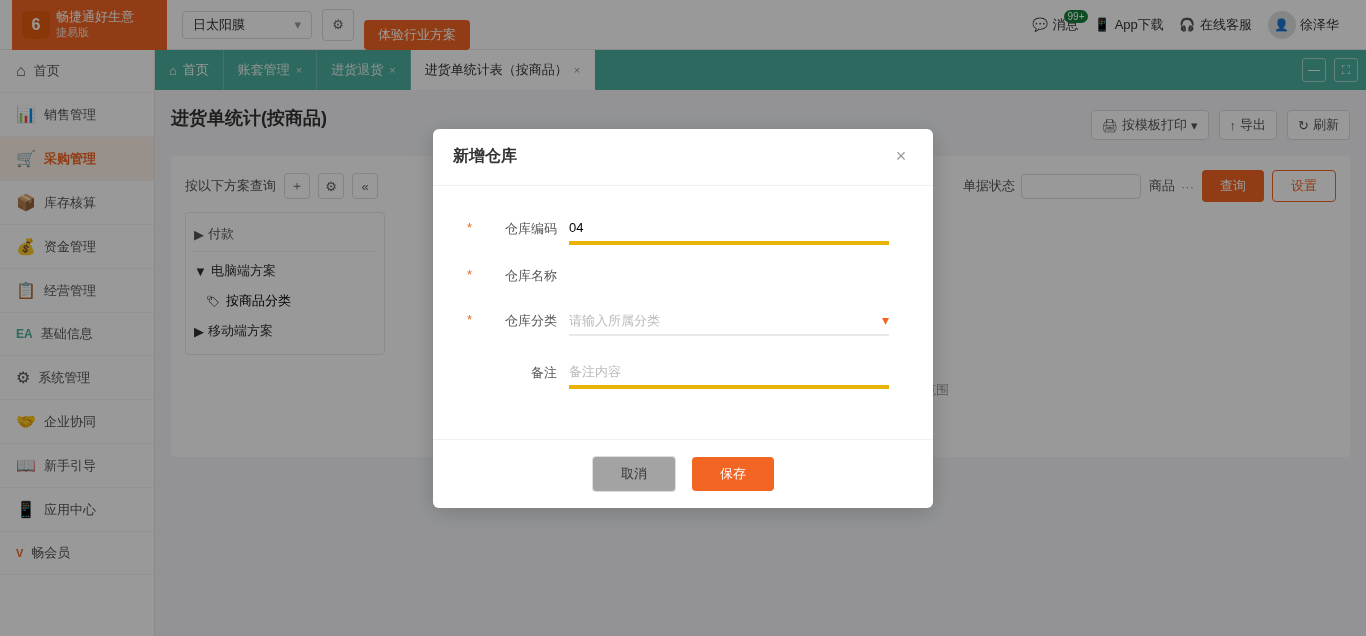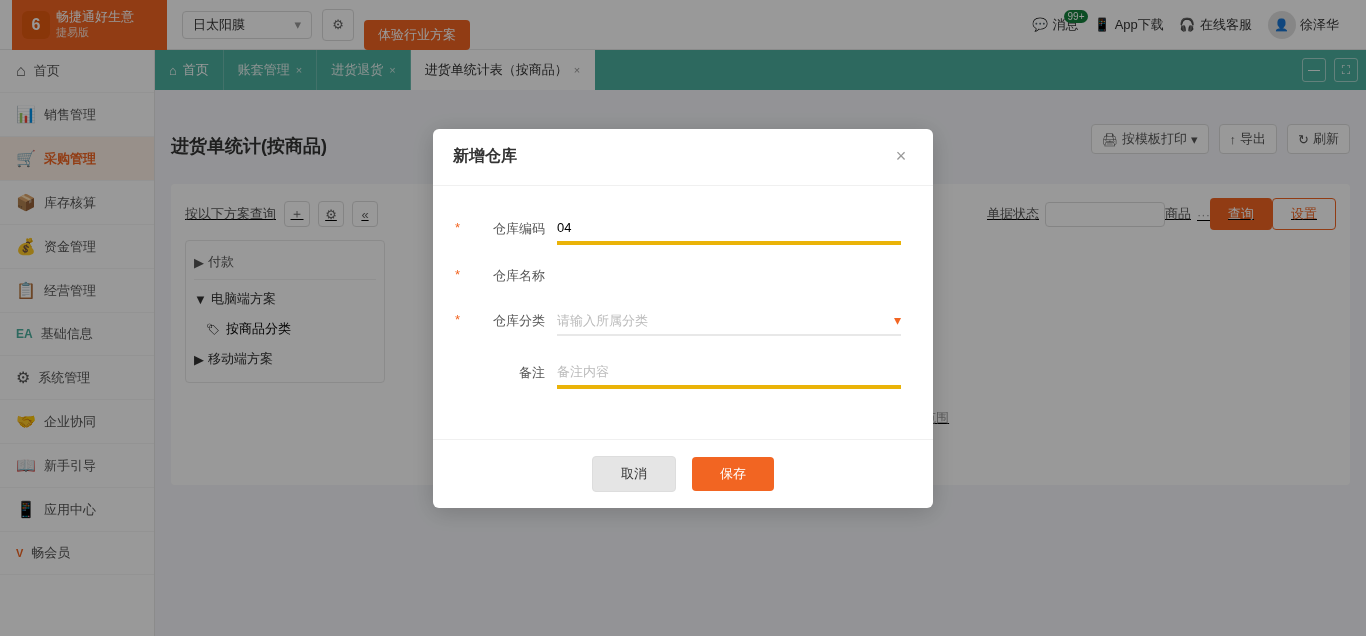"进货单统计(按商品)" .page-title { margin-top: 28px -> none }
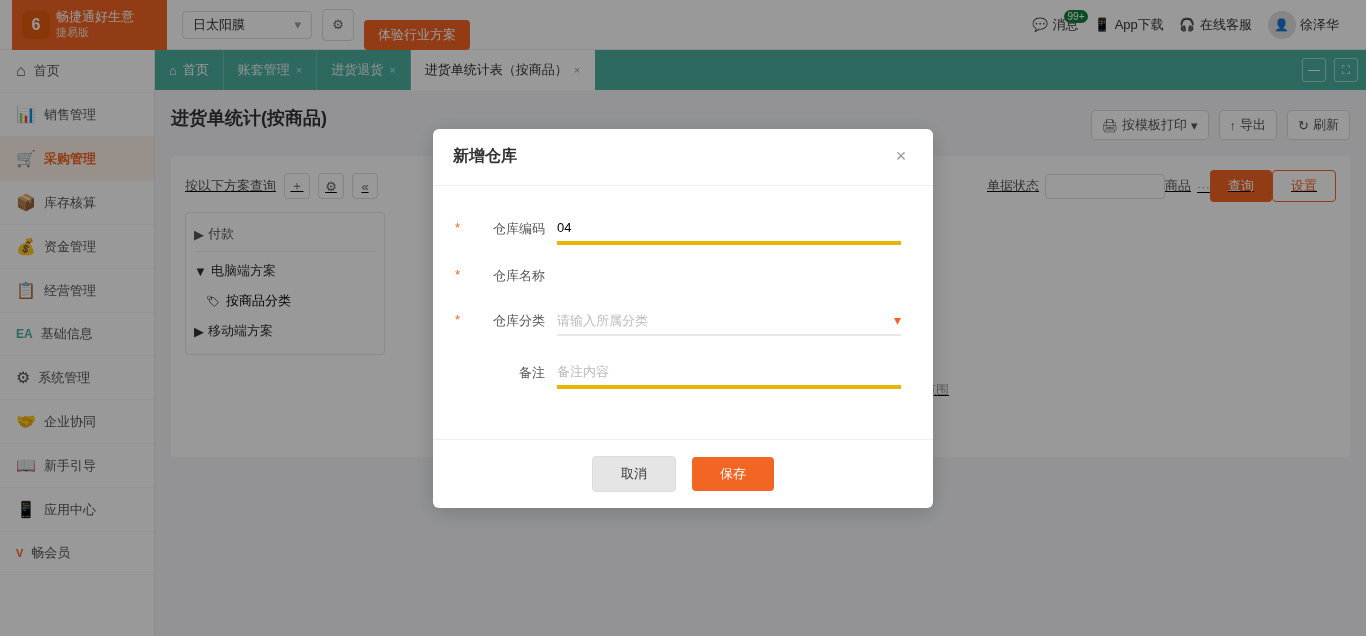"按以下方案查询" div { text-decoration: underline -> none }
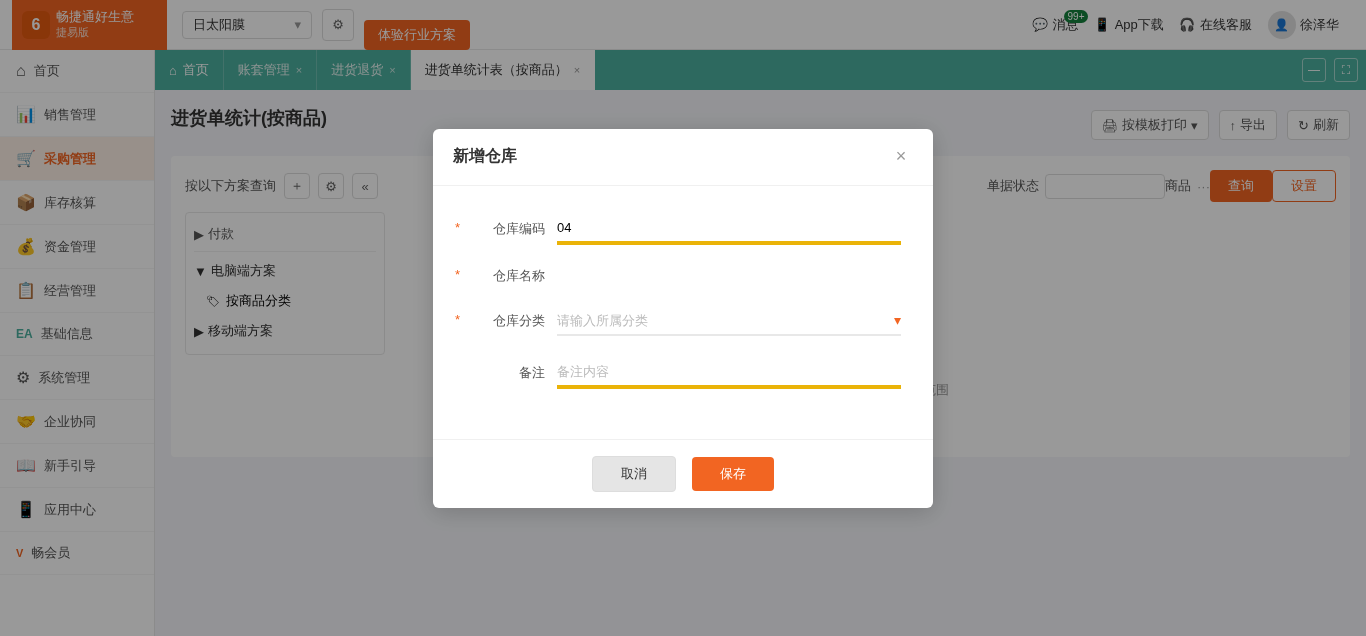"单据状态" div { gap: none -> 8px }
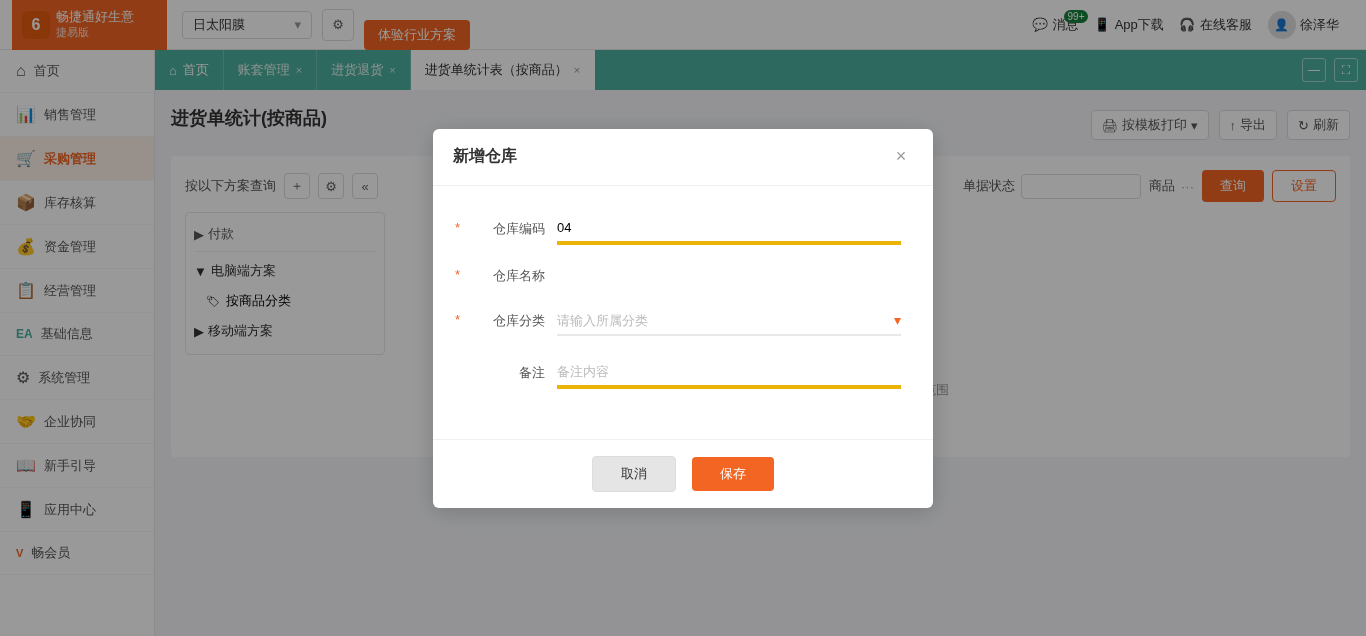"仓库编码" .modal-body { padding: 28px 32px -> 28px 44px }
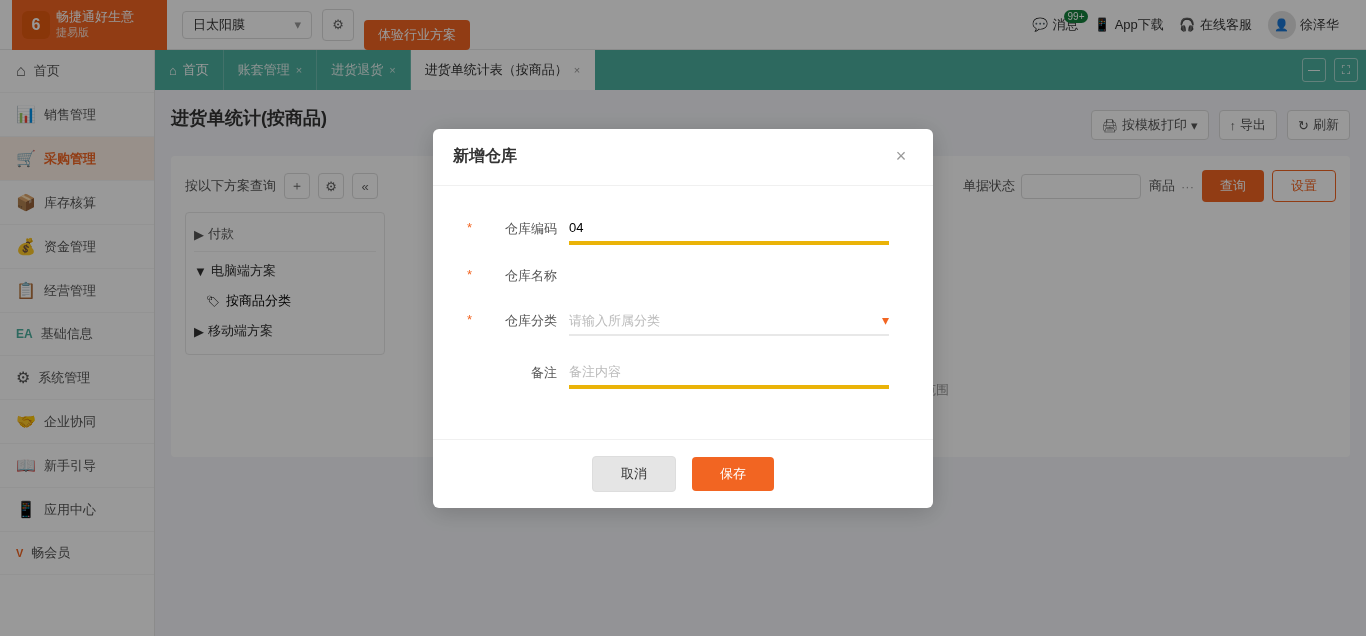"取消" .cancel-btn { background: #e5e5e5 -> #a3a3a3 }
